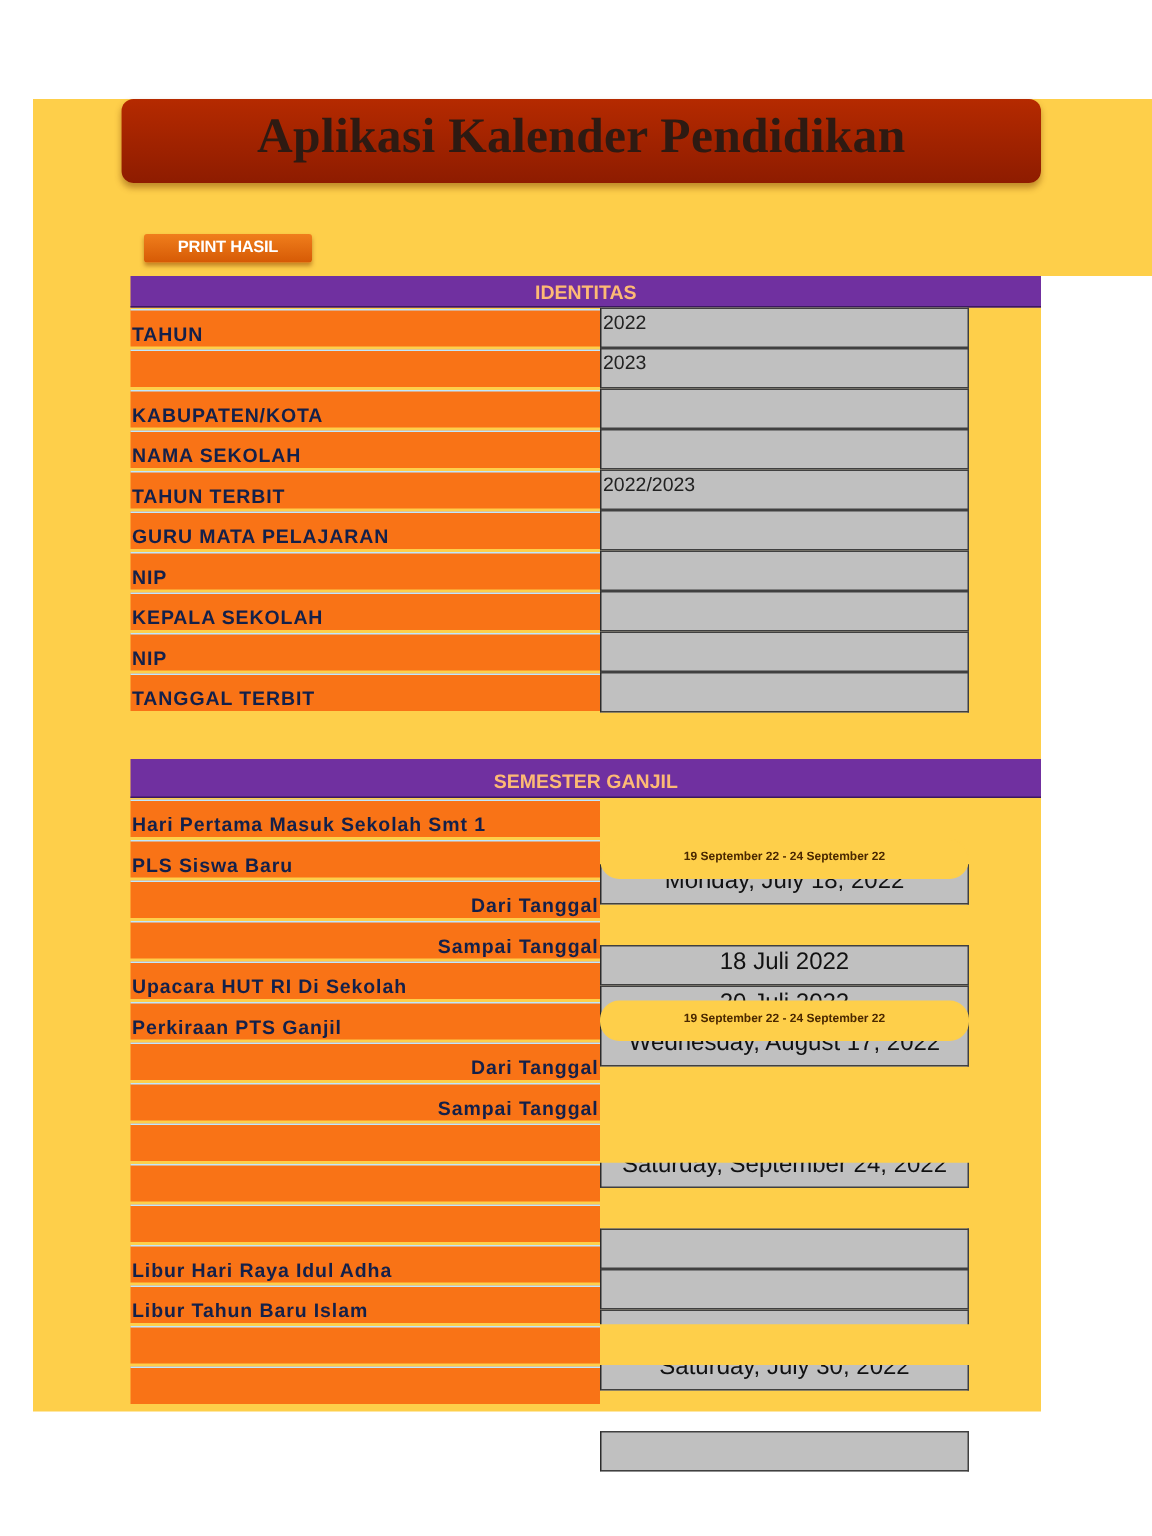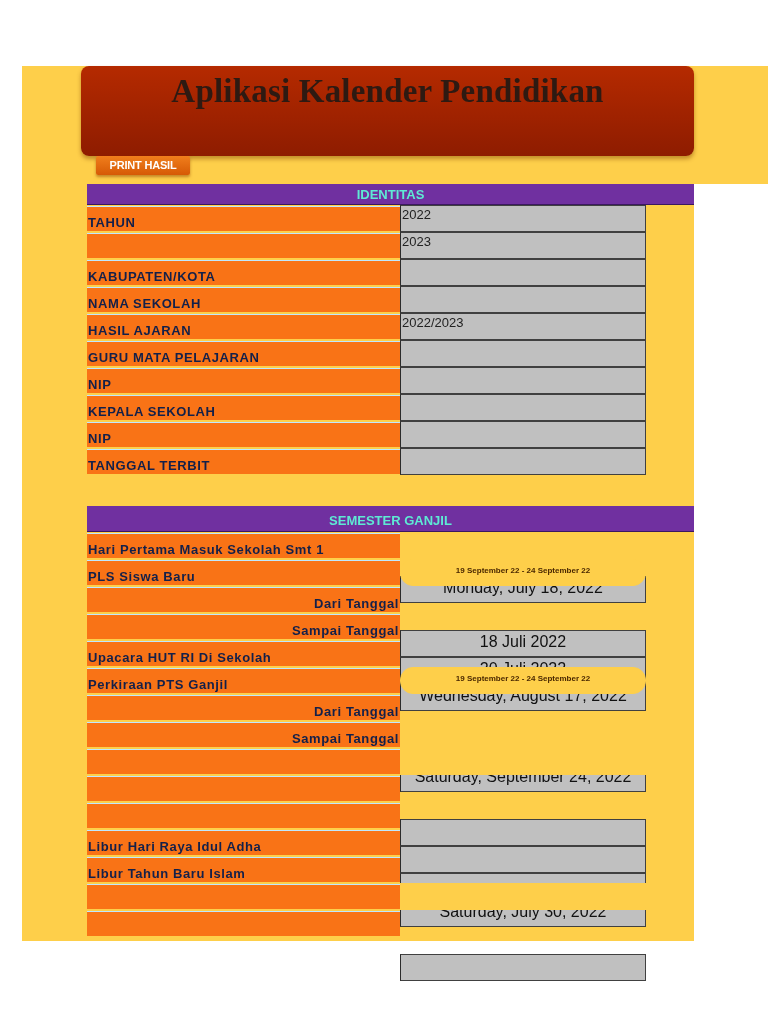"Aplikasi Kalender Pendidikan" .banner { height: 90px -> 56px }
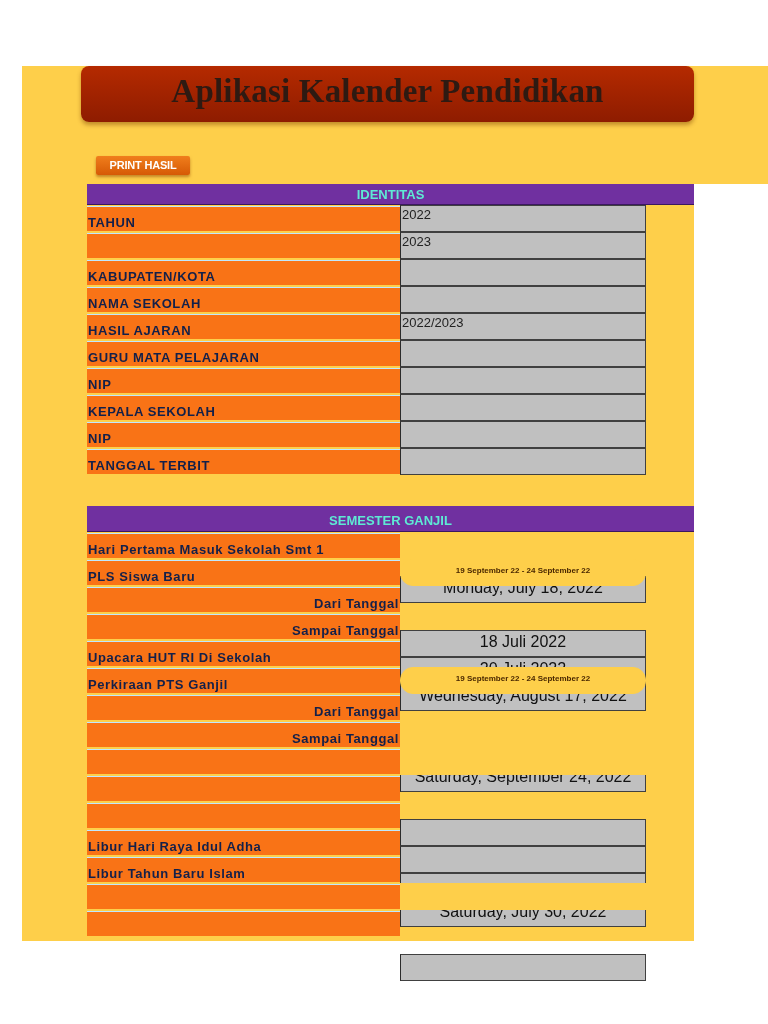"PRINT HASIL" .print-btn { width: 94px -> 112px }
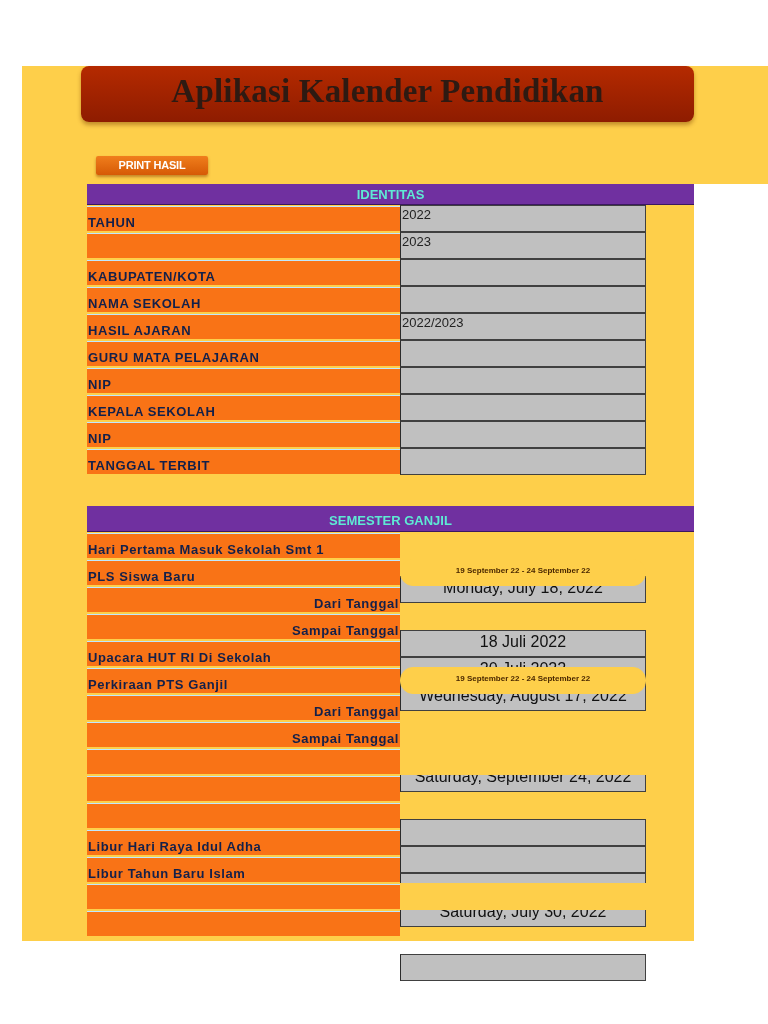"IDENTITAS" .sec-head { color: #5eead4 -> #fdba74 }
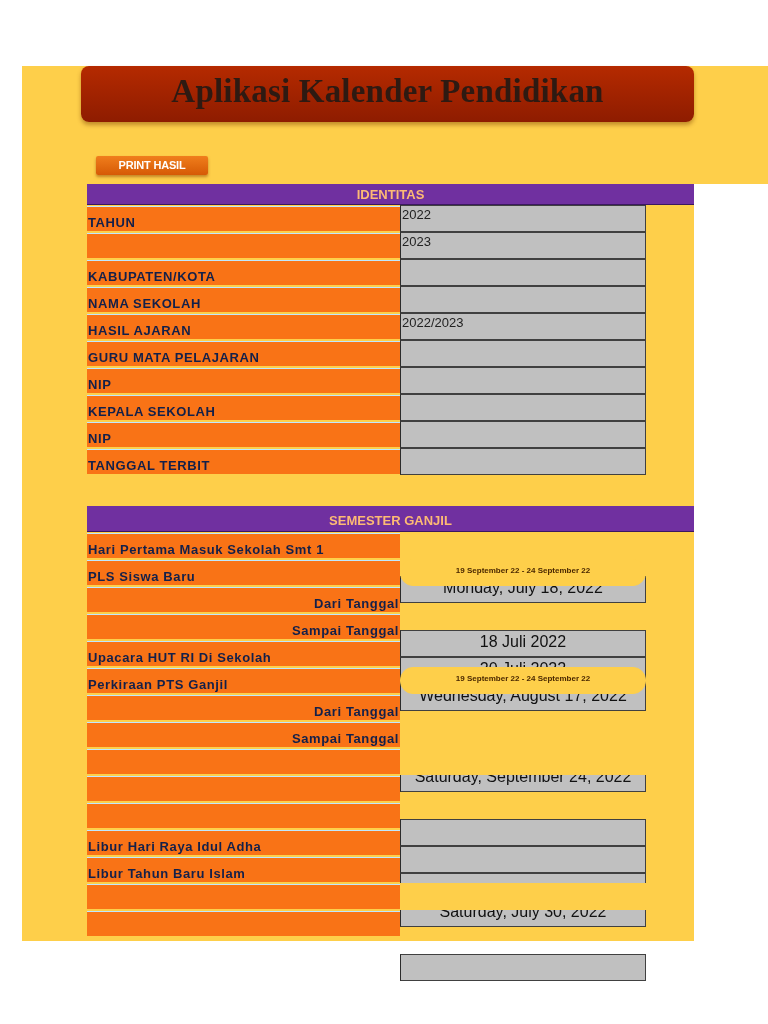"HASIL AJARAN" div.lbl { text: HASIL AJARAN -> TAHUN TERBIT }
